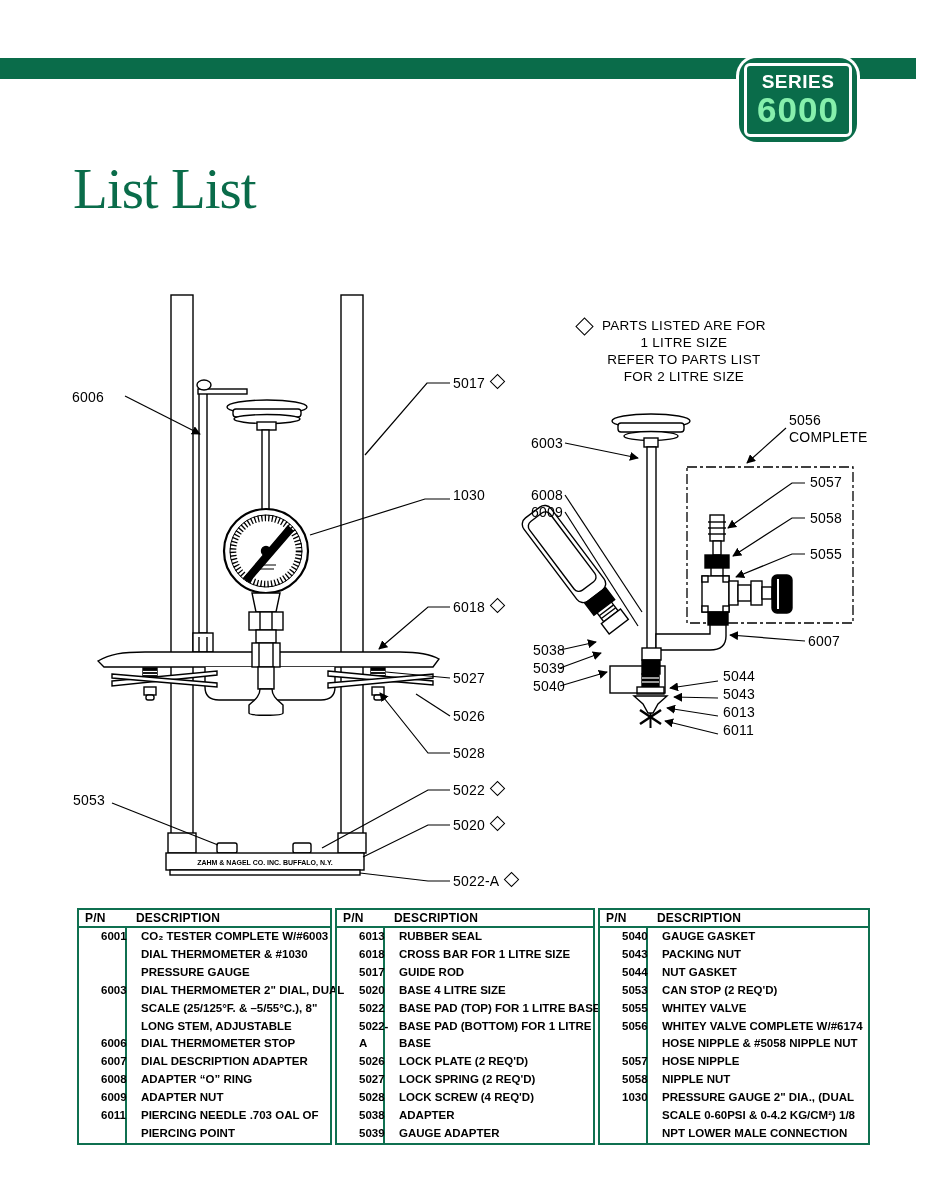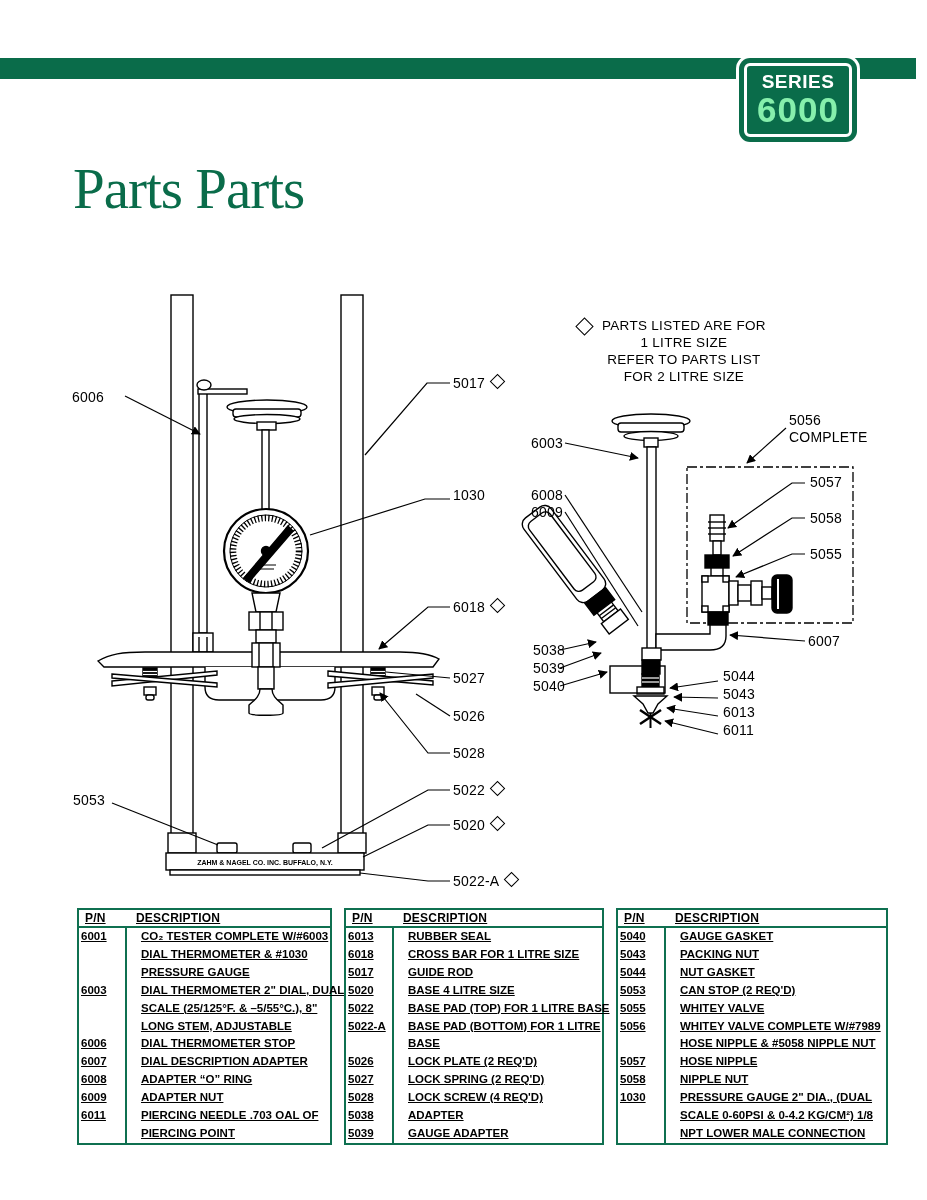"SERIES" .badge { border-radius: 11px -> 18px }
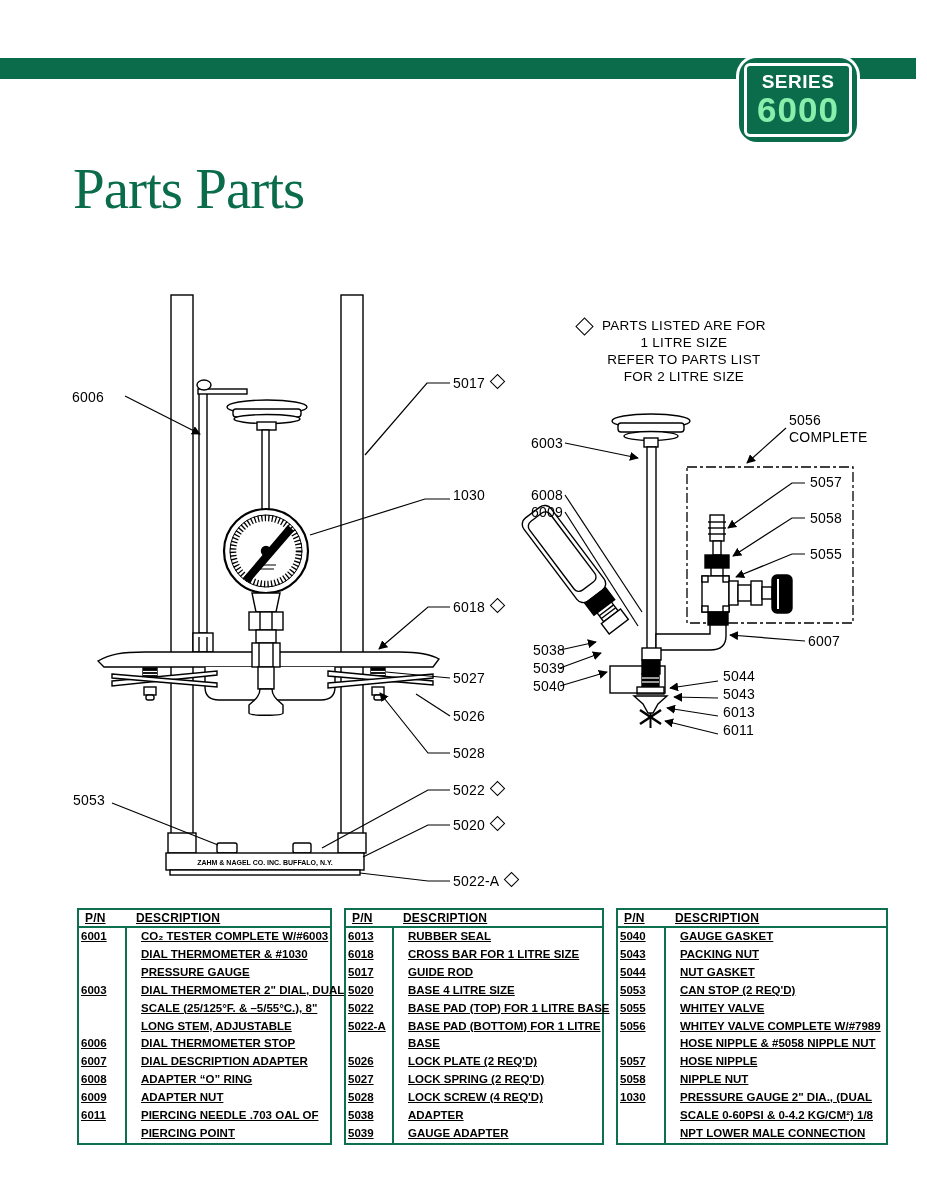"Parts Parts" div.title { text: Parts Parts -> List List }
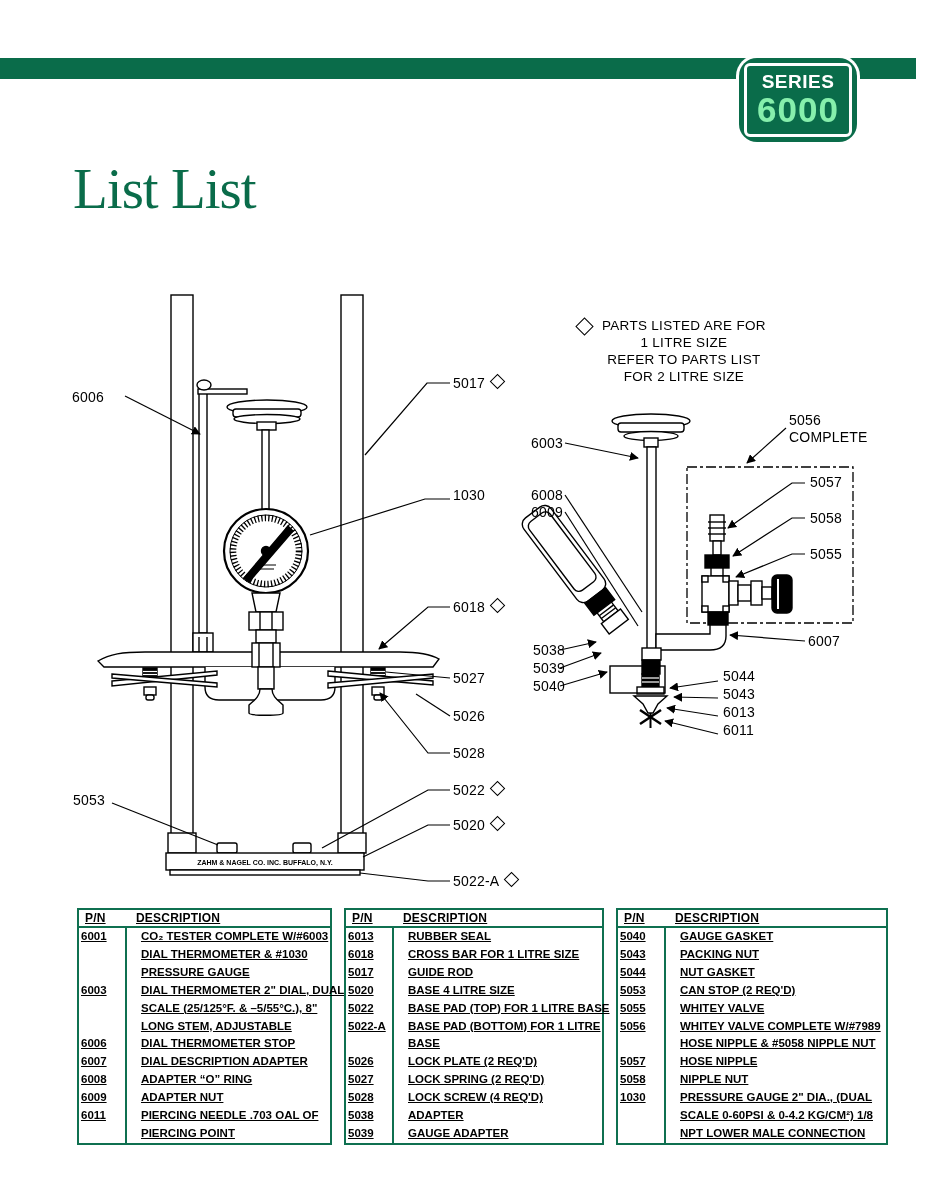"P/N" .tables { gap: 12px -> 3px; text-decoration: underline -> none }
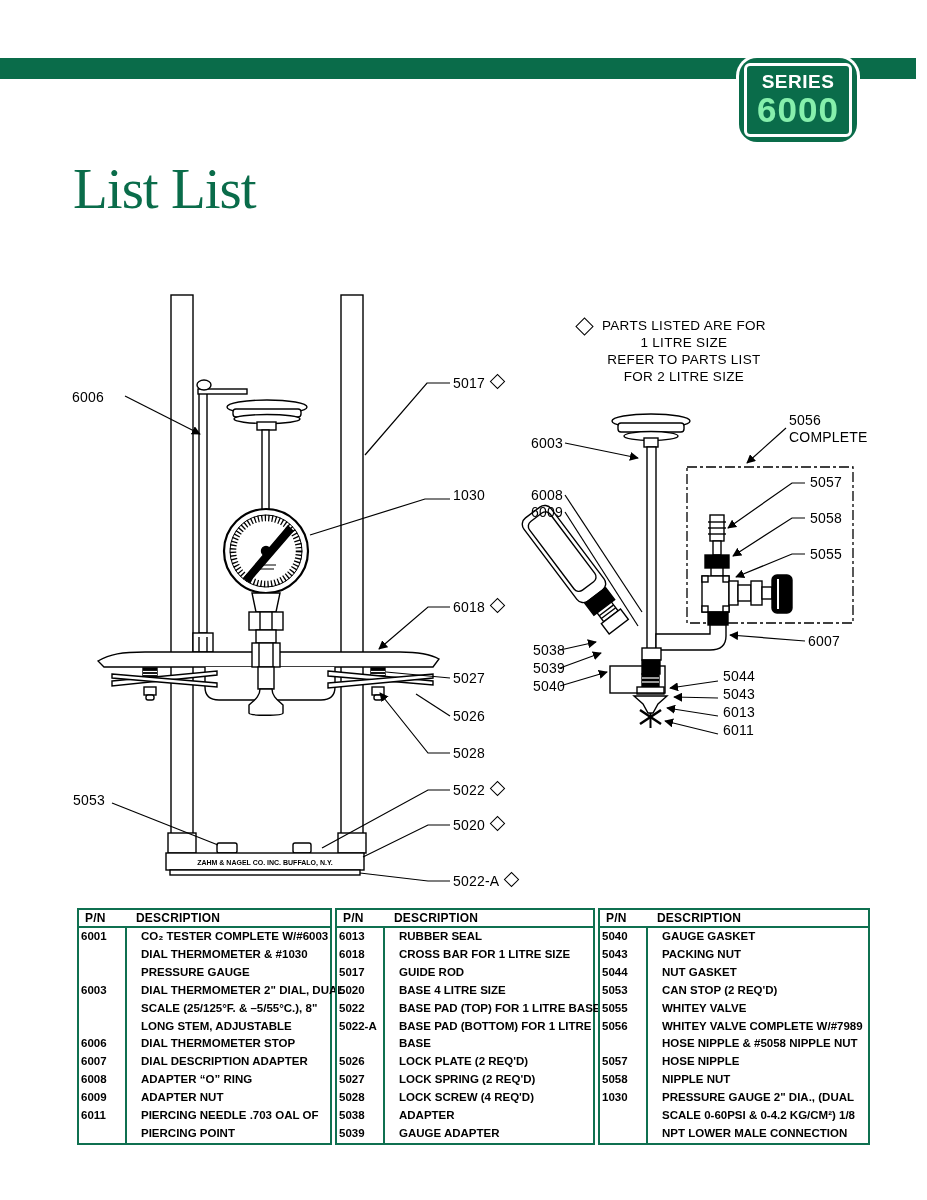"6001" table.parts td.pn { padding-left: 2px -> 22px }
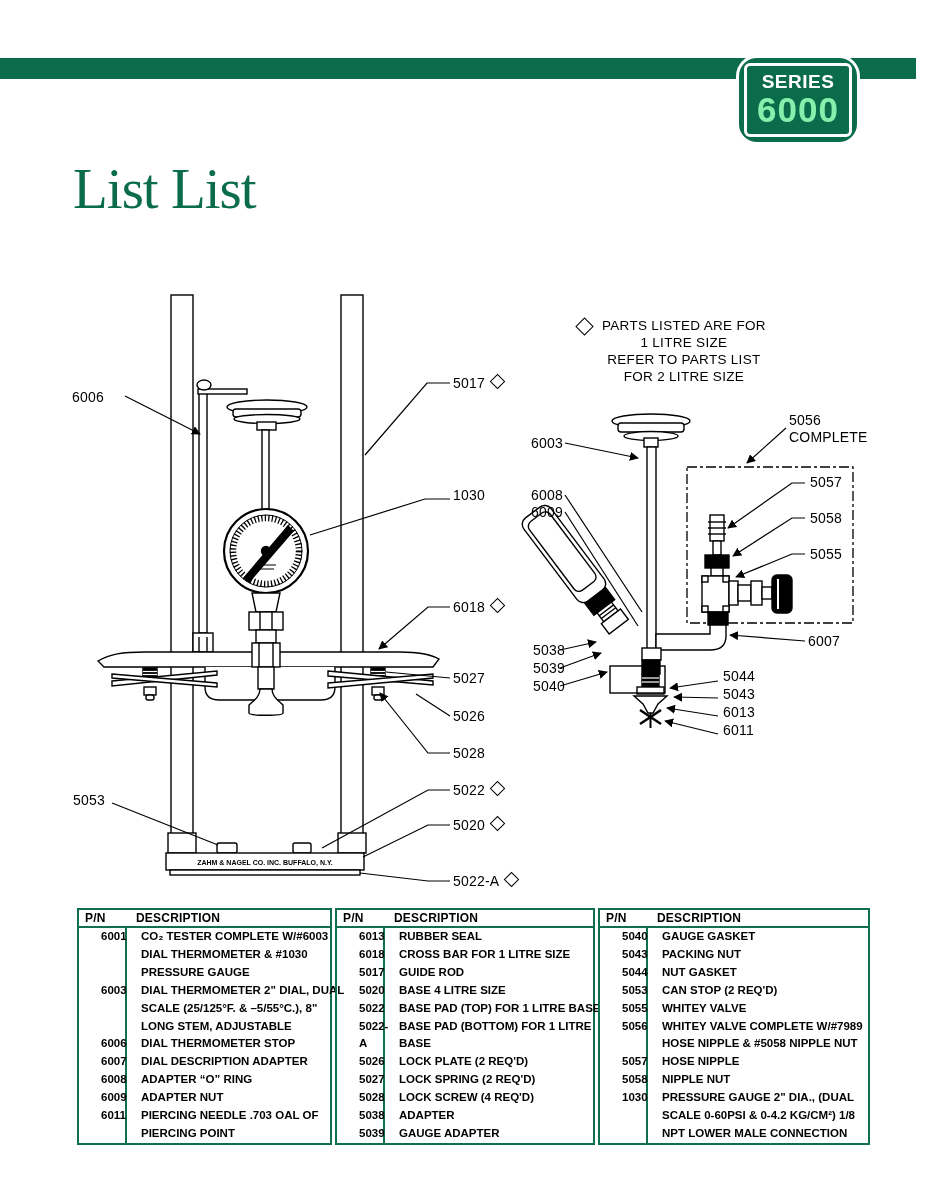"WHITEY VALVE COMPLETE W/#7989" div { text: 7989 -> 6174 }
